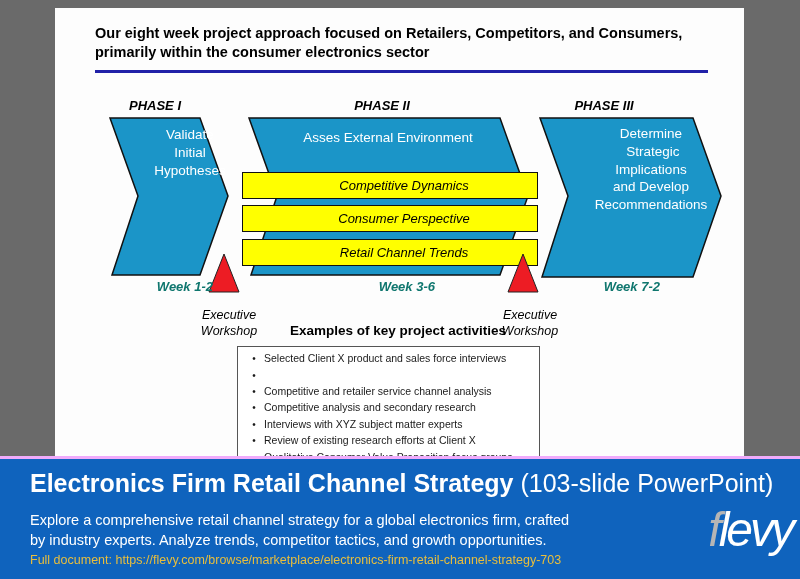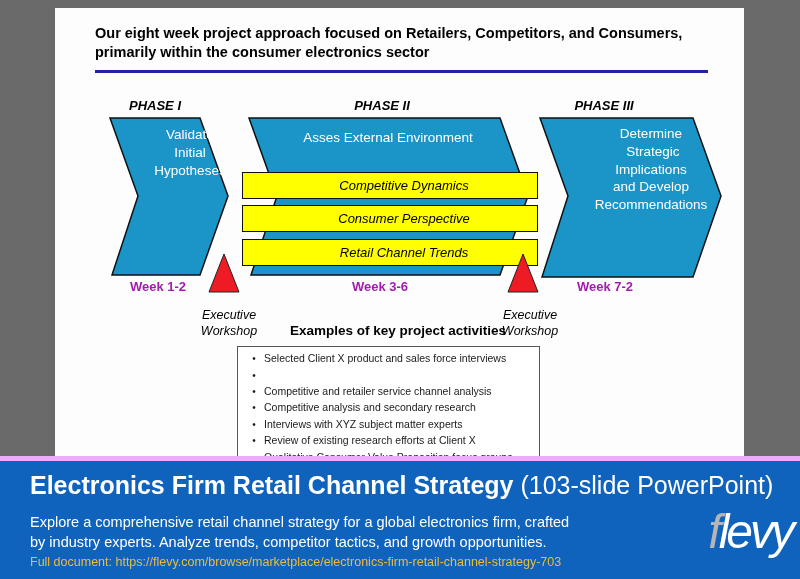"Week 1-2" .week-label { color: #a21caf -> #0f766e; font-style: none -> italic; text-align: center -> right }
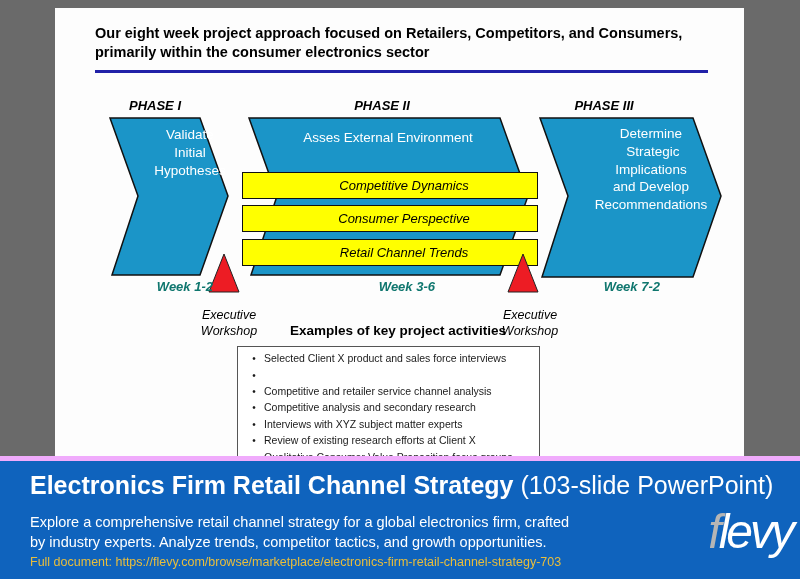"Electronics Firm Retail Channel Strategy" .banner { border-top: 5px solid #f0abfc -> 3px solid #f0abfc }
